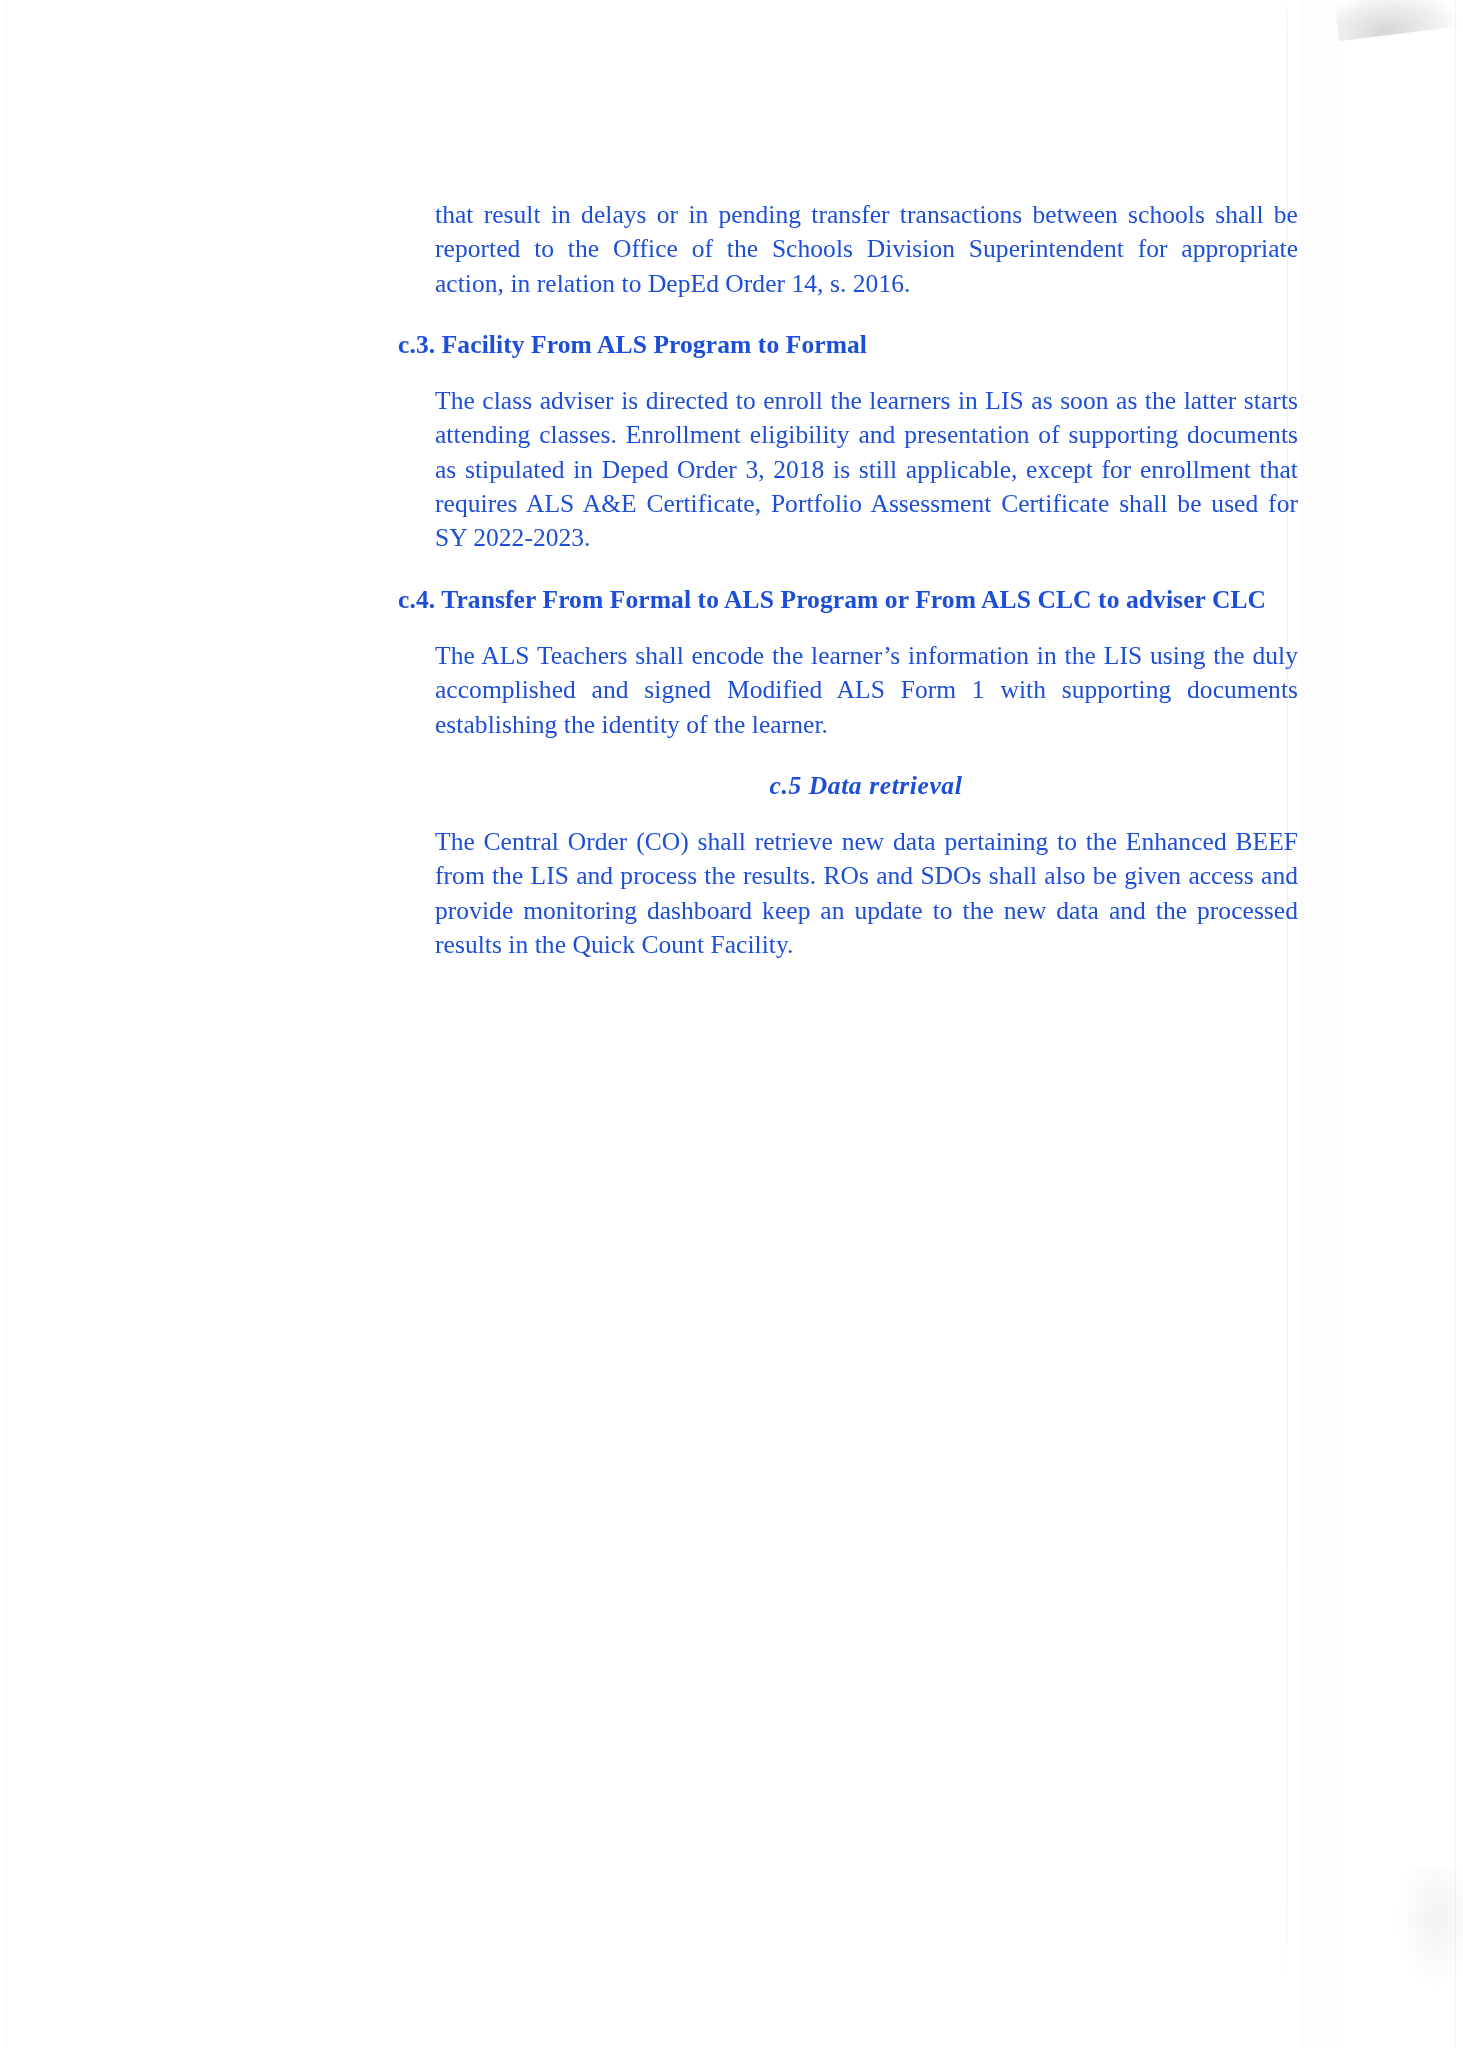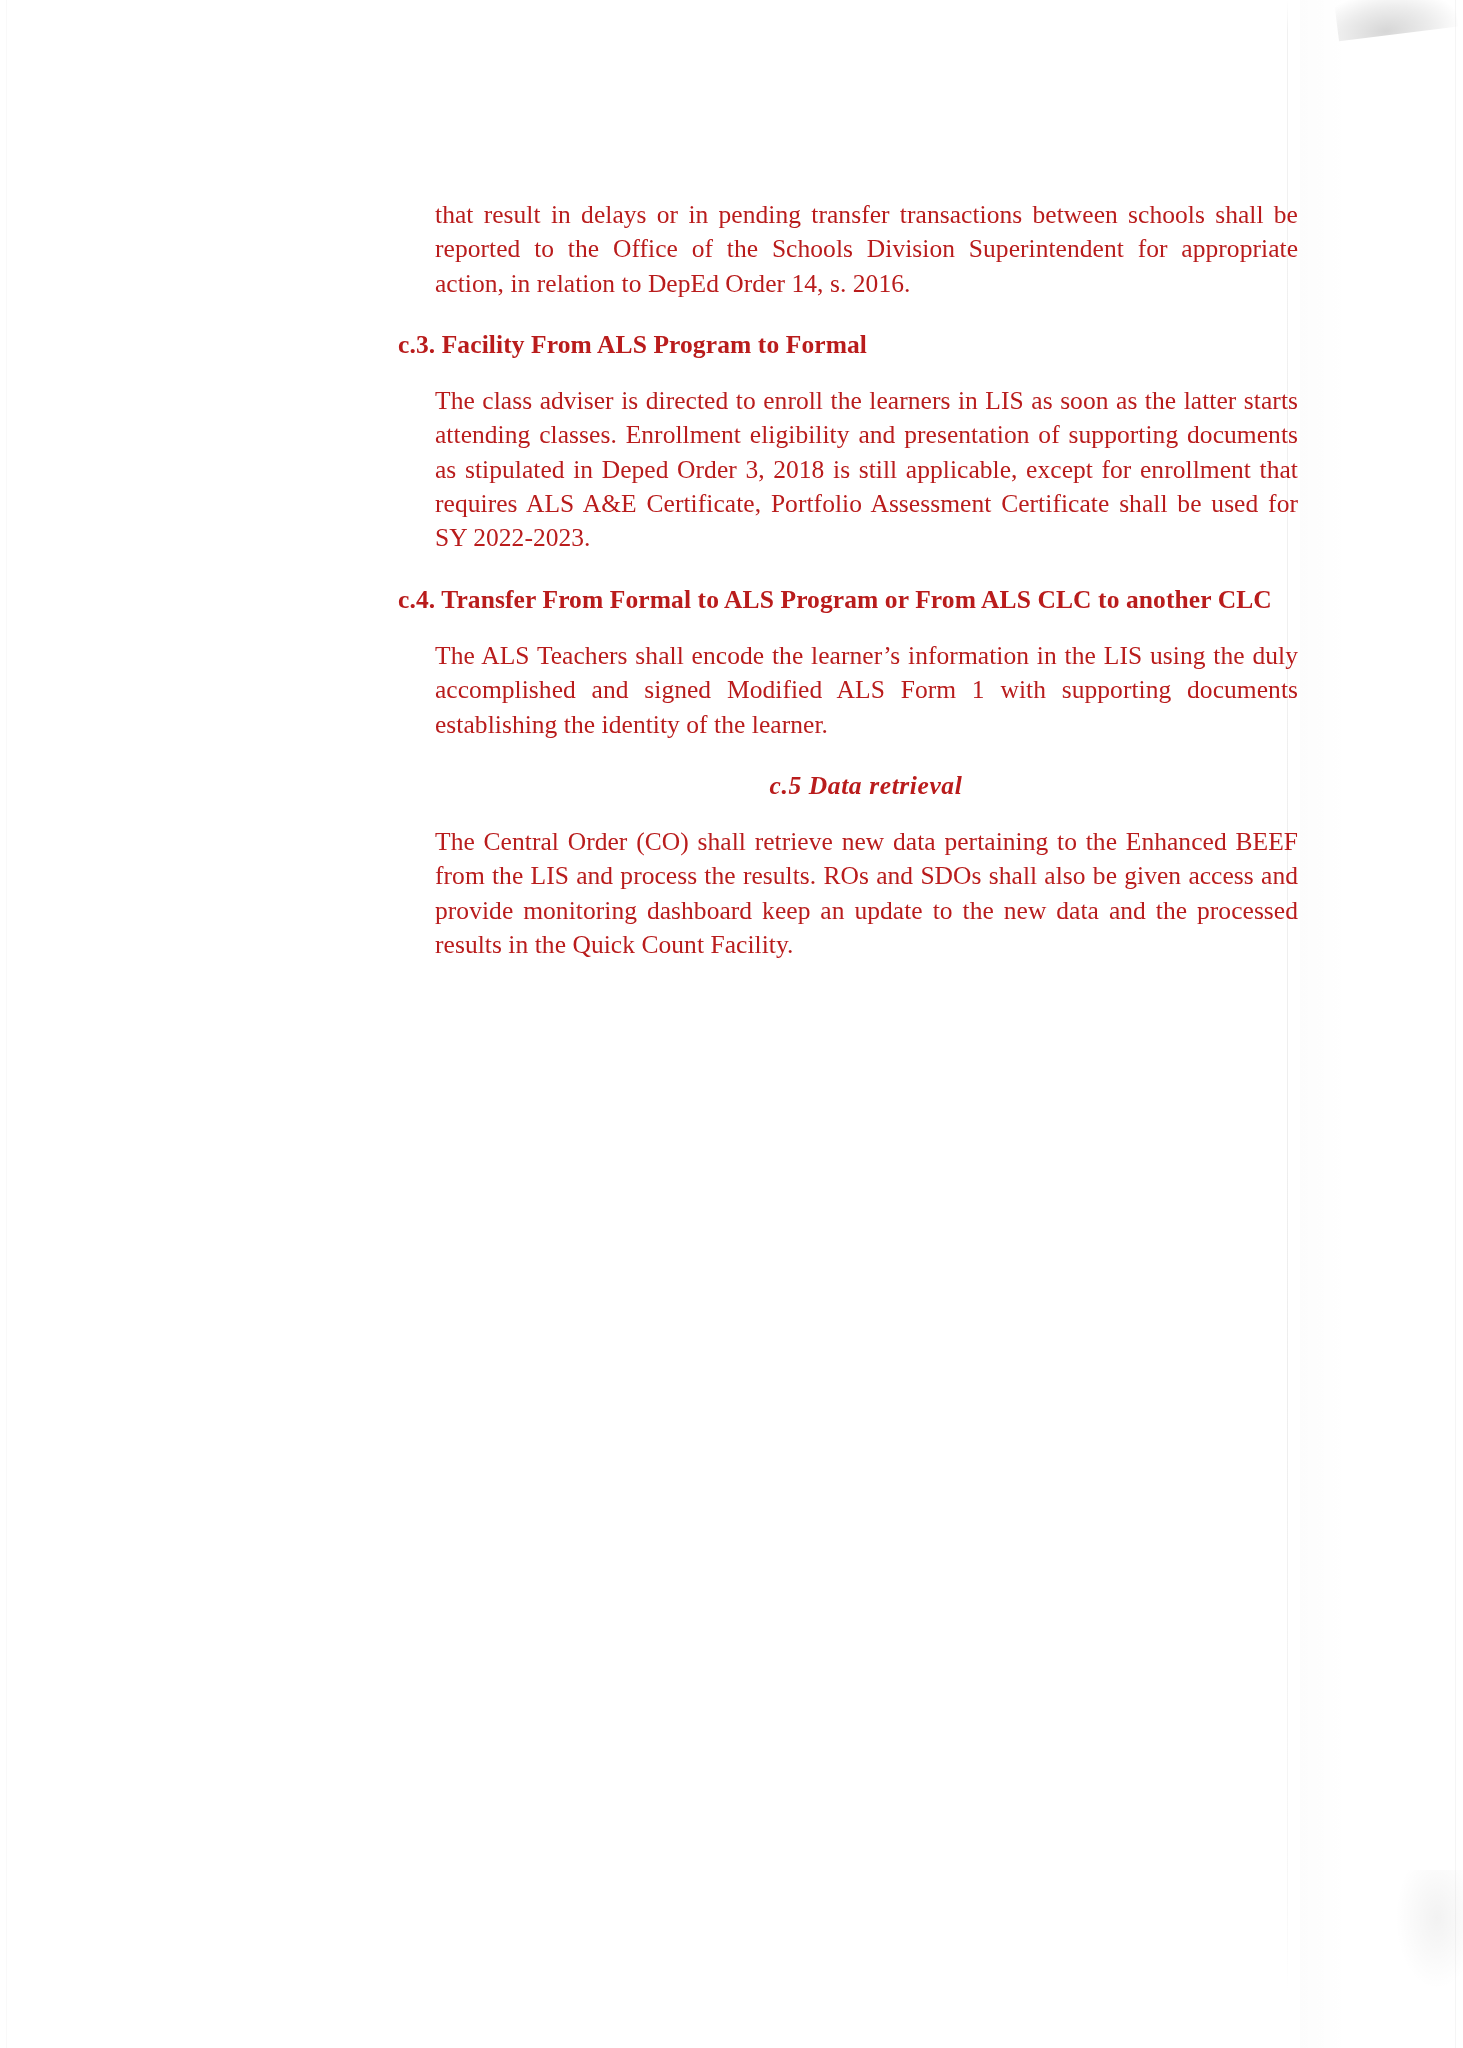"that result in delays or" .page { color: #b91c1c -> #1d4ed8 }
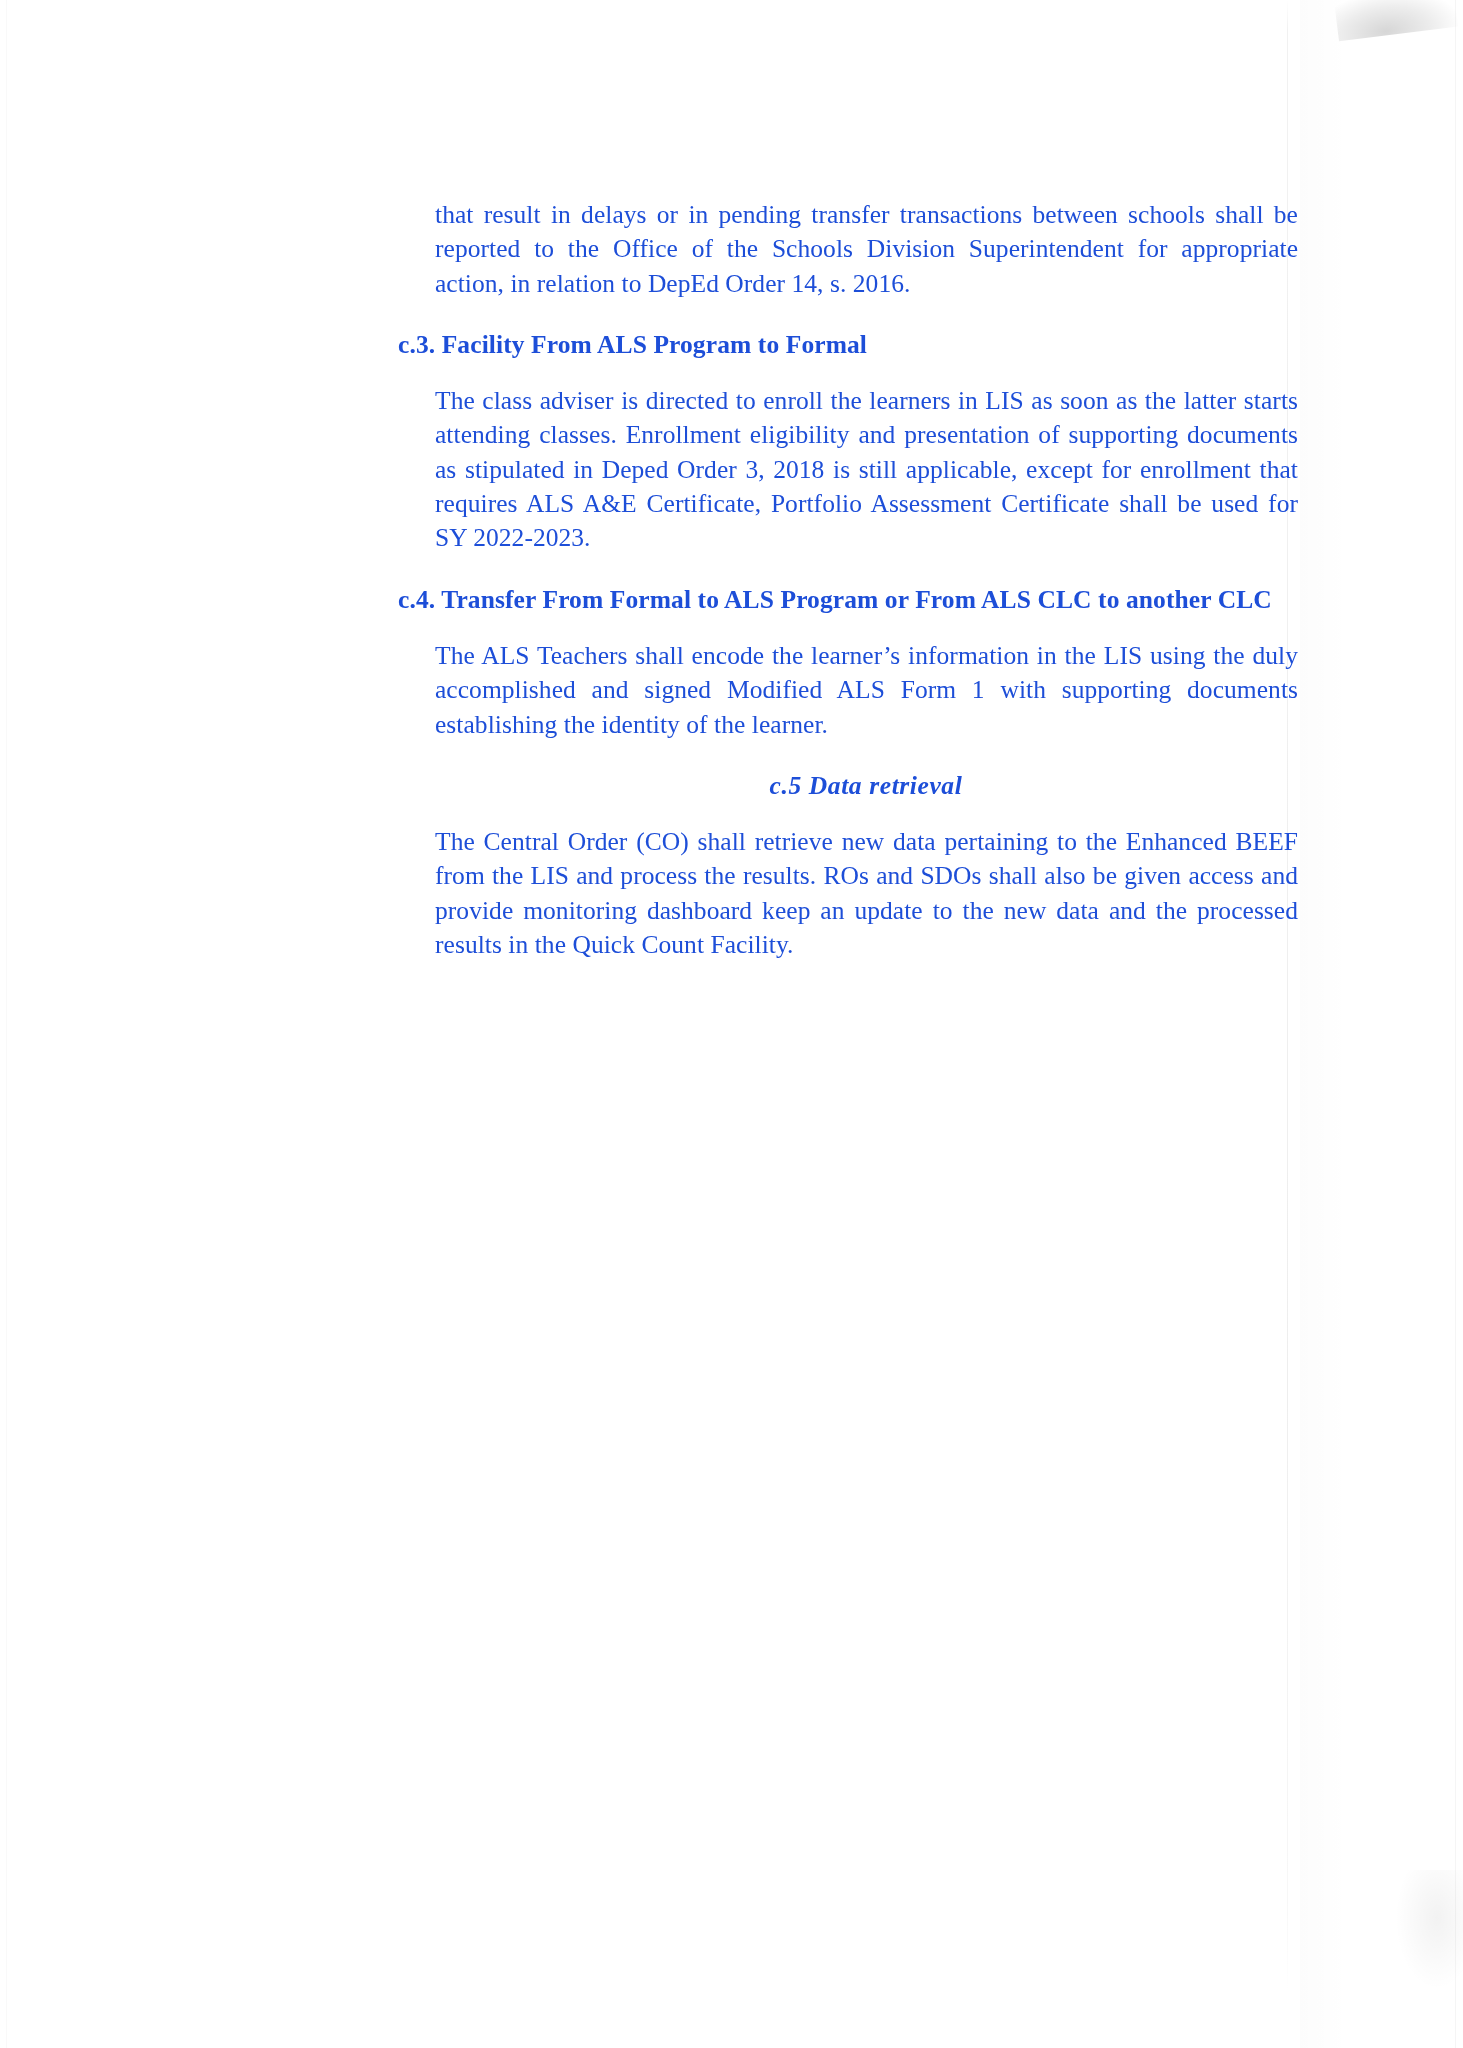"c.4. Transfer From Formal to" h3.head { text: another -> adviser }
